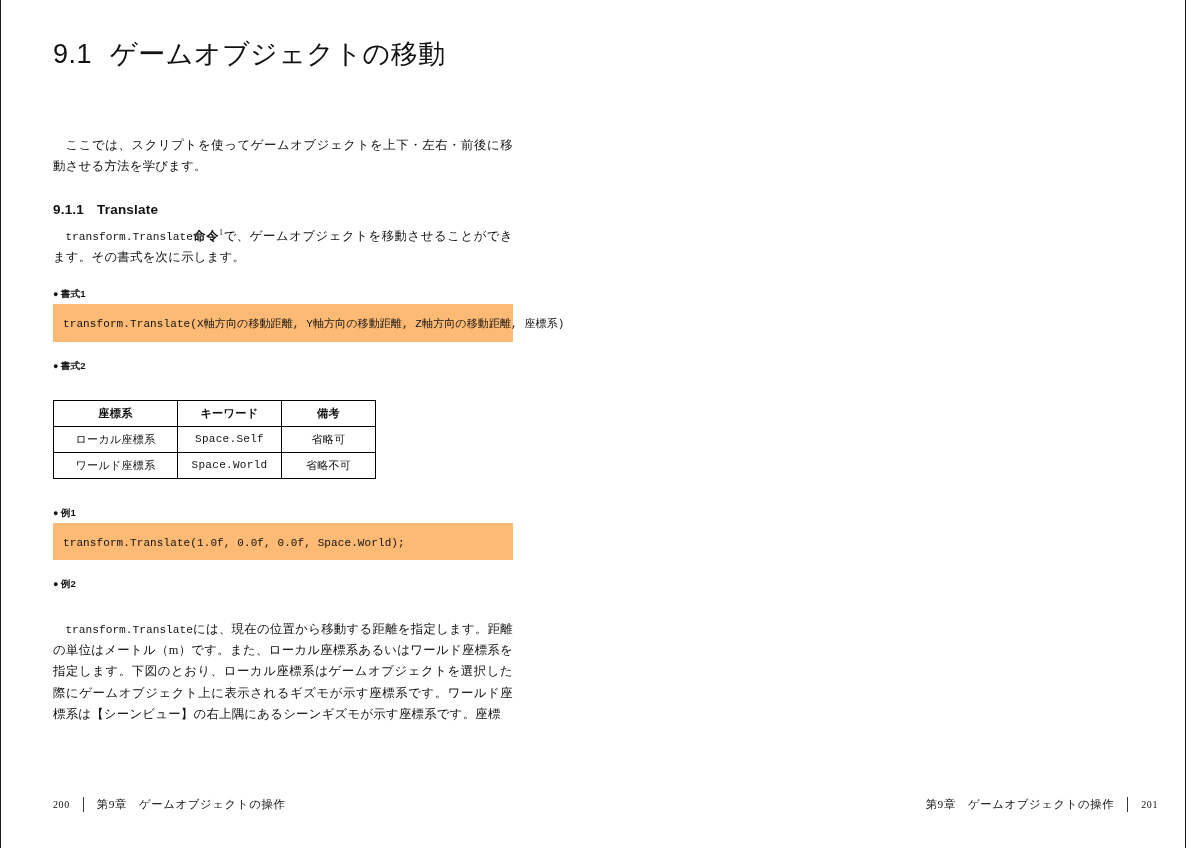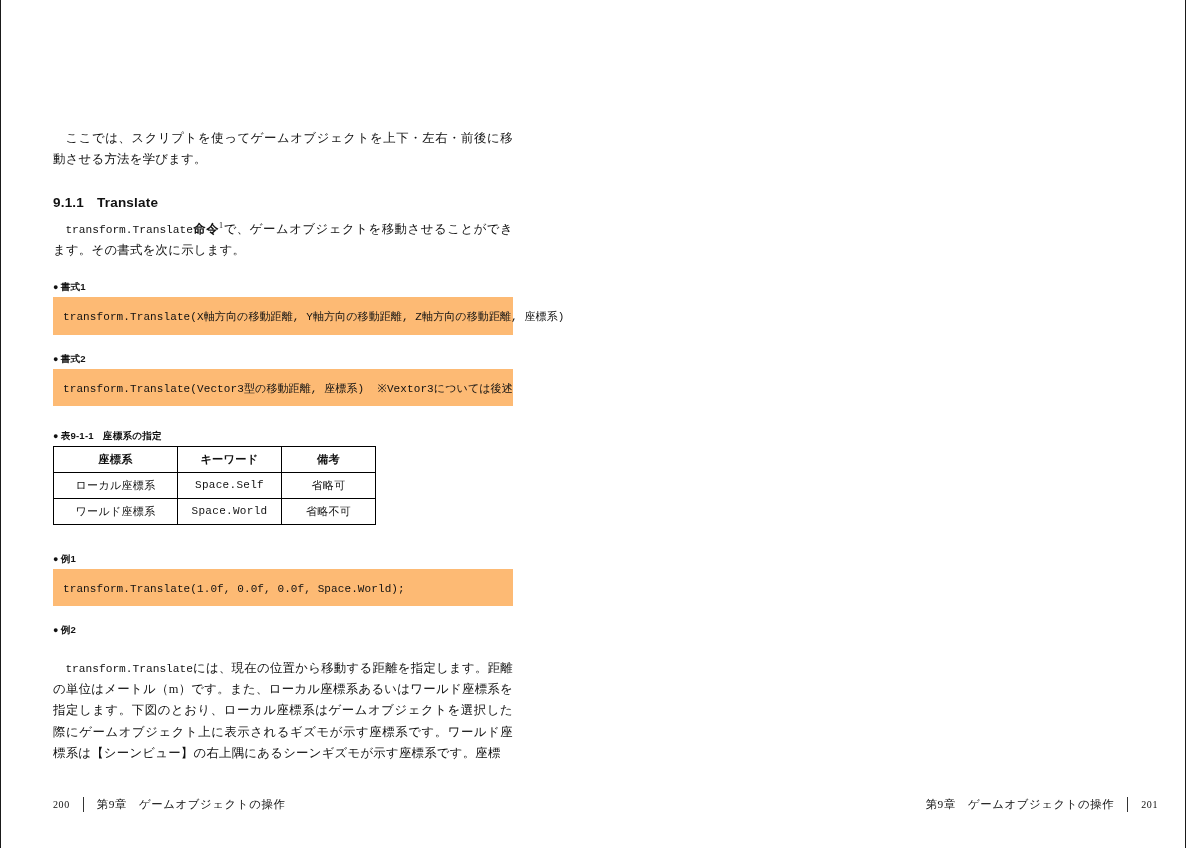"9.1 ゲームオブジェクトの移動" h1.sec { html: none -> <h1> <span>9.1</span><span>ゲームオブジェクトの移動</span> </h1> }
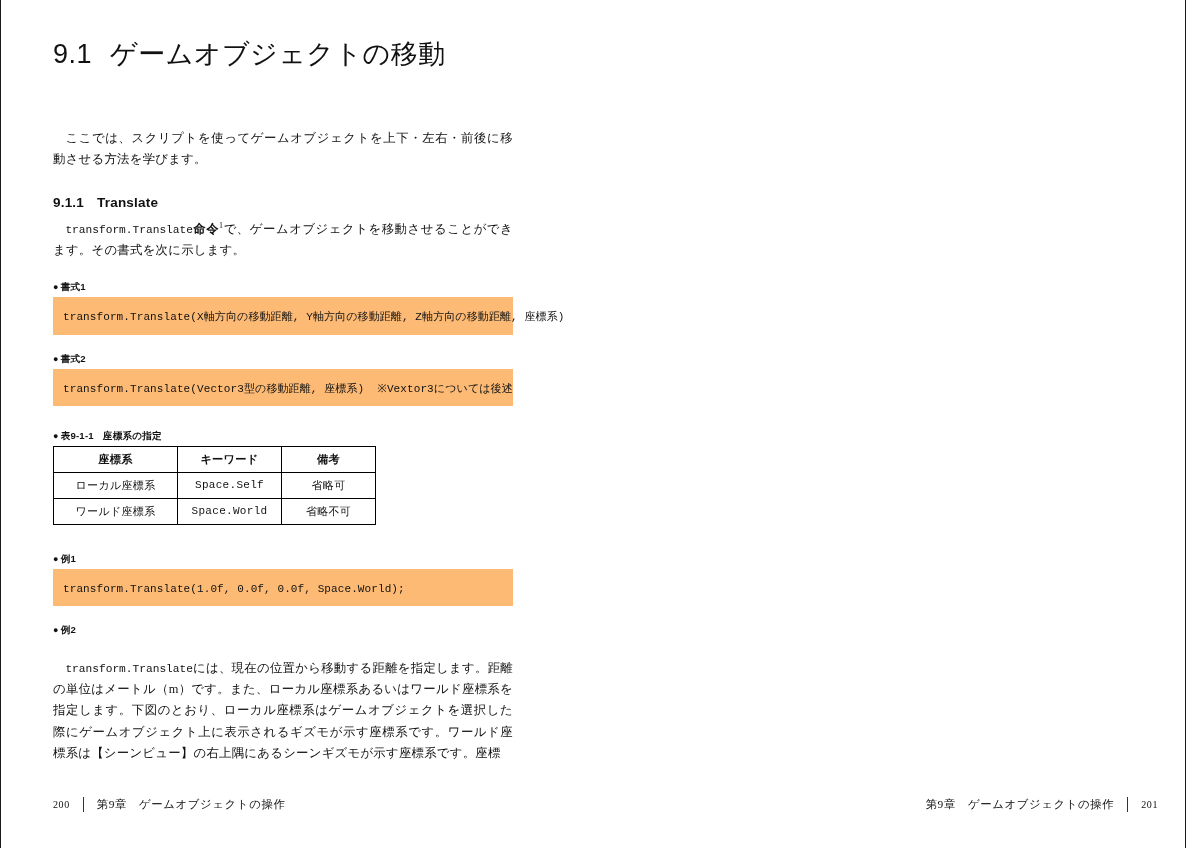"ここでは、スクリプトを使ってゲームオブジェクトを上下・左右・前後に移動させる方法" p.body { margin: 0 0 10px 0 -> 7px 0 10px 0 }
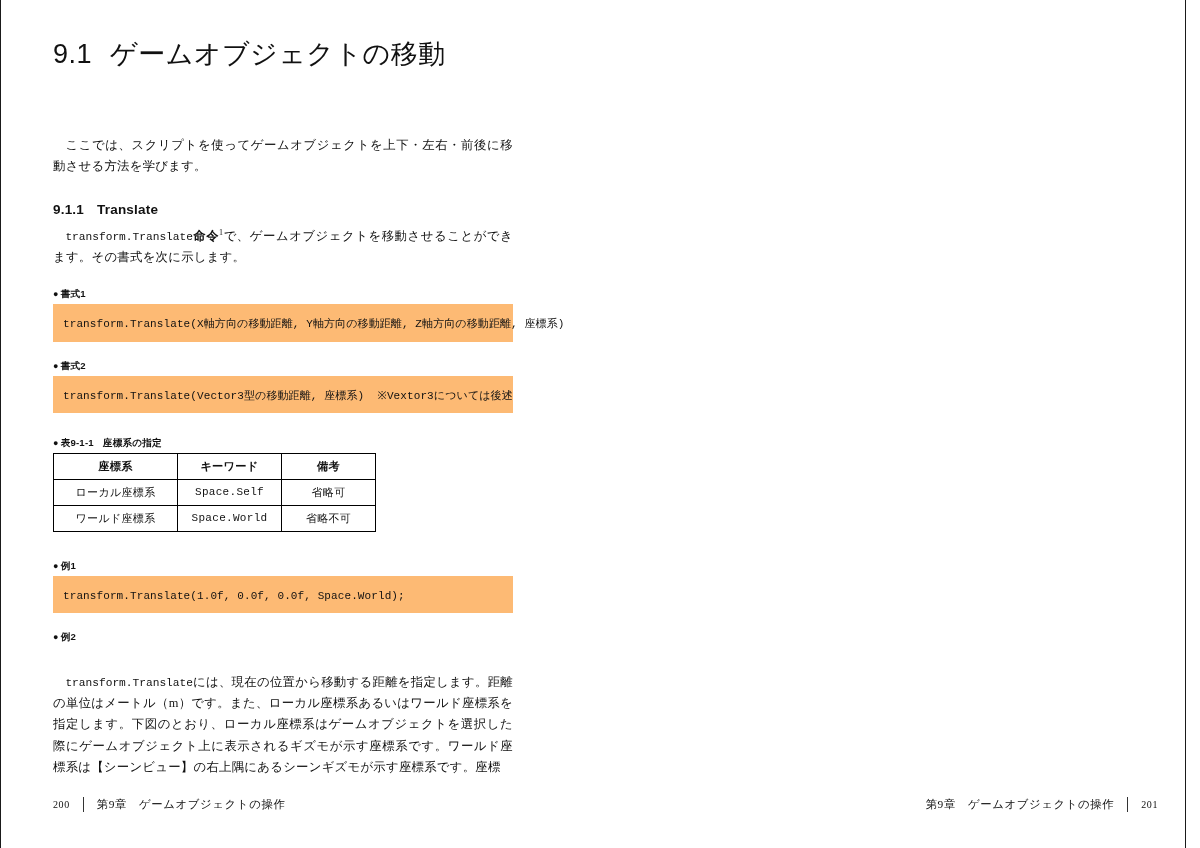"transform.Translate(Vector3型の移動距離, 座標系)" div.code { html: <div>transform.Translate(Vector3型の移動距離, 座標系) ※Vextor3については後述</div> -> none }
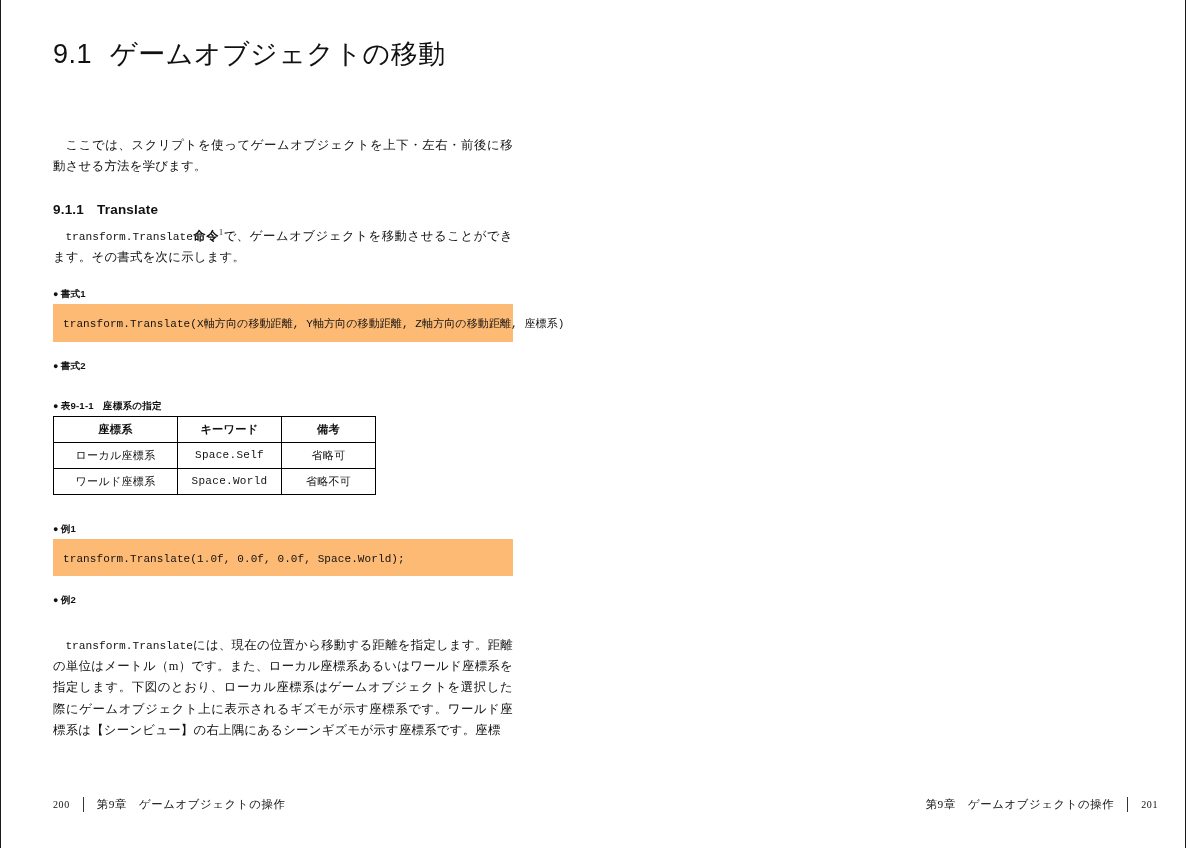"表9-1-1 座標系の指定" p.caption { html: <p><span>表9-1-1</span><span></span><span>座標系の指定</span></p> -> none }
